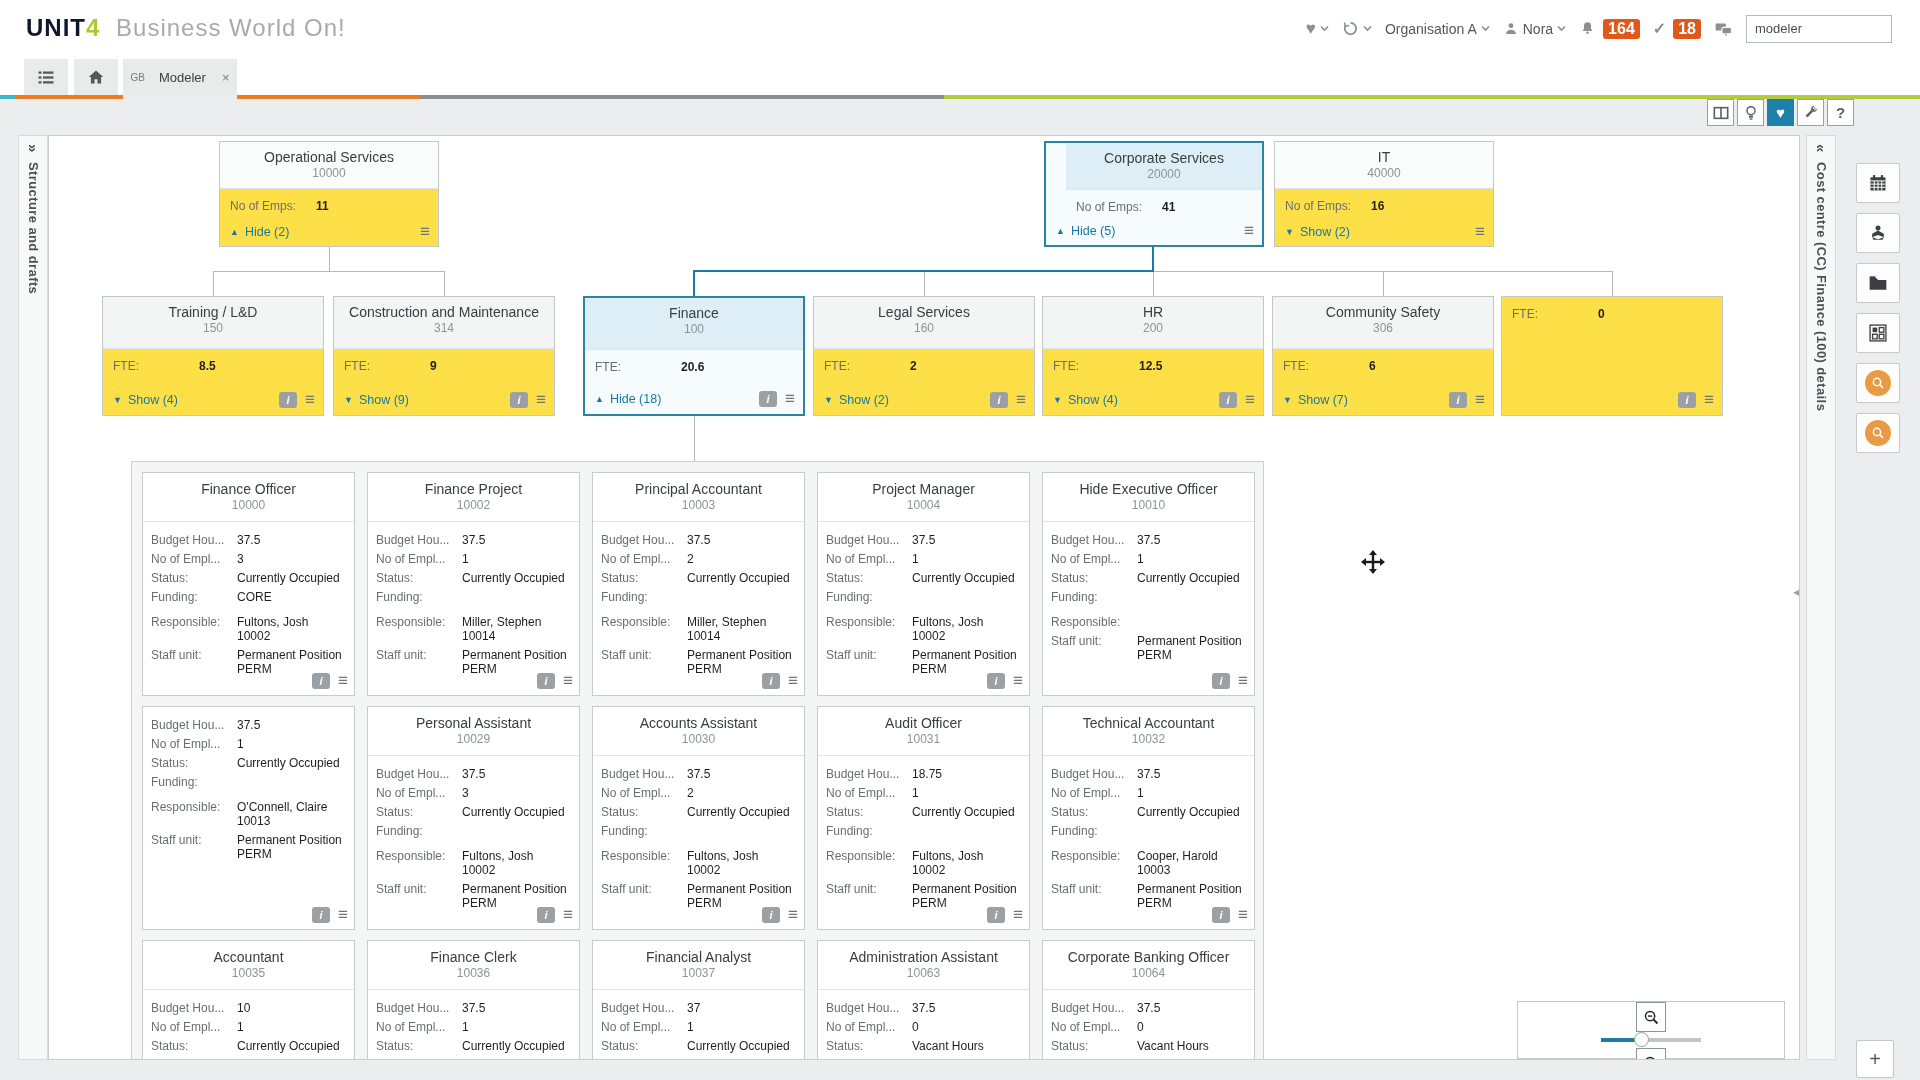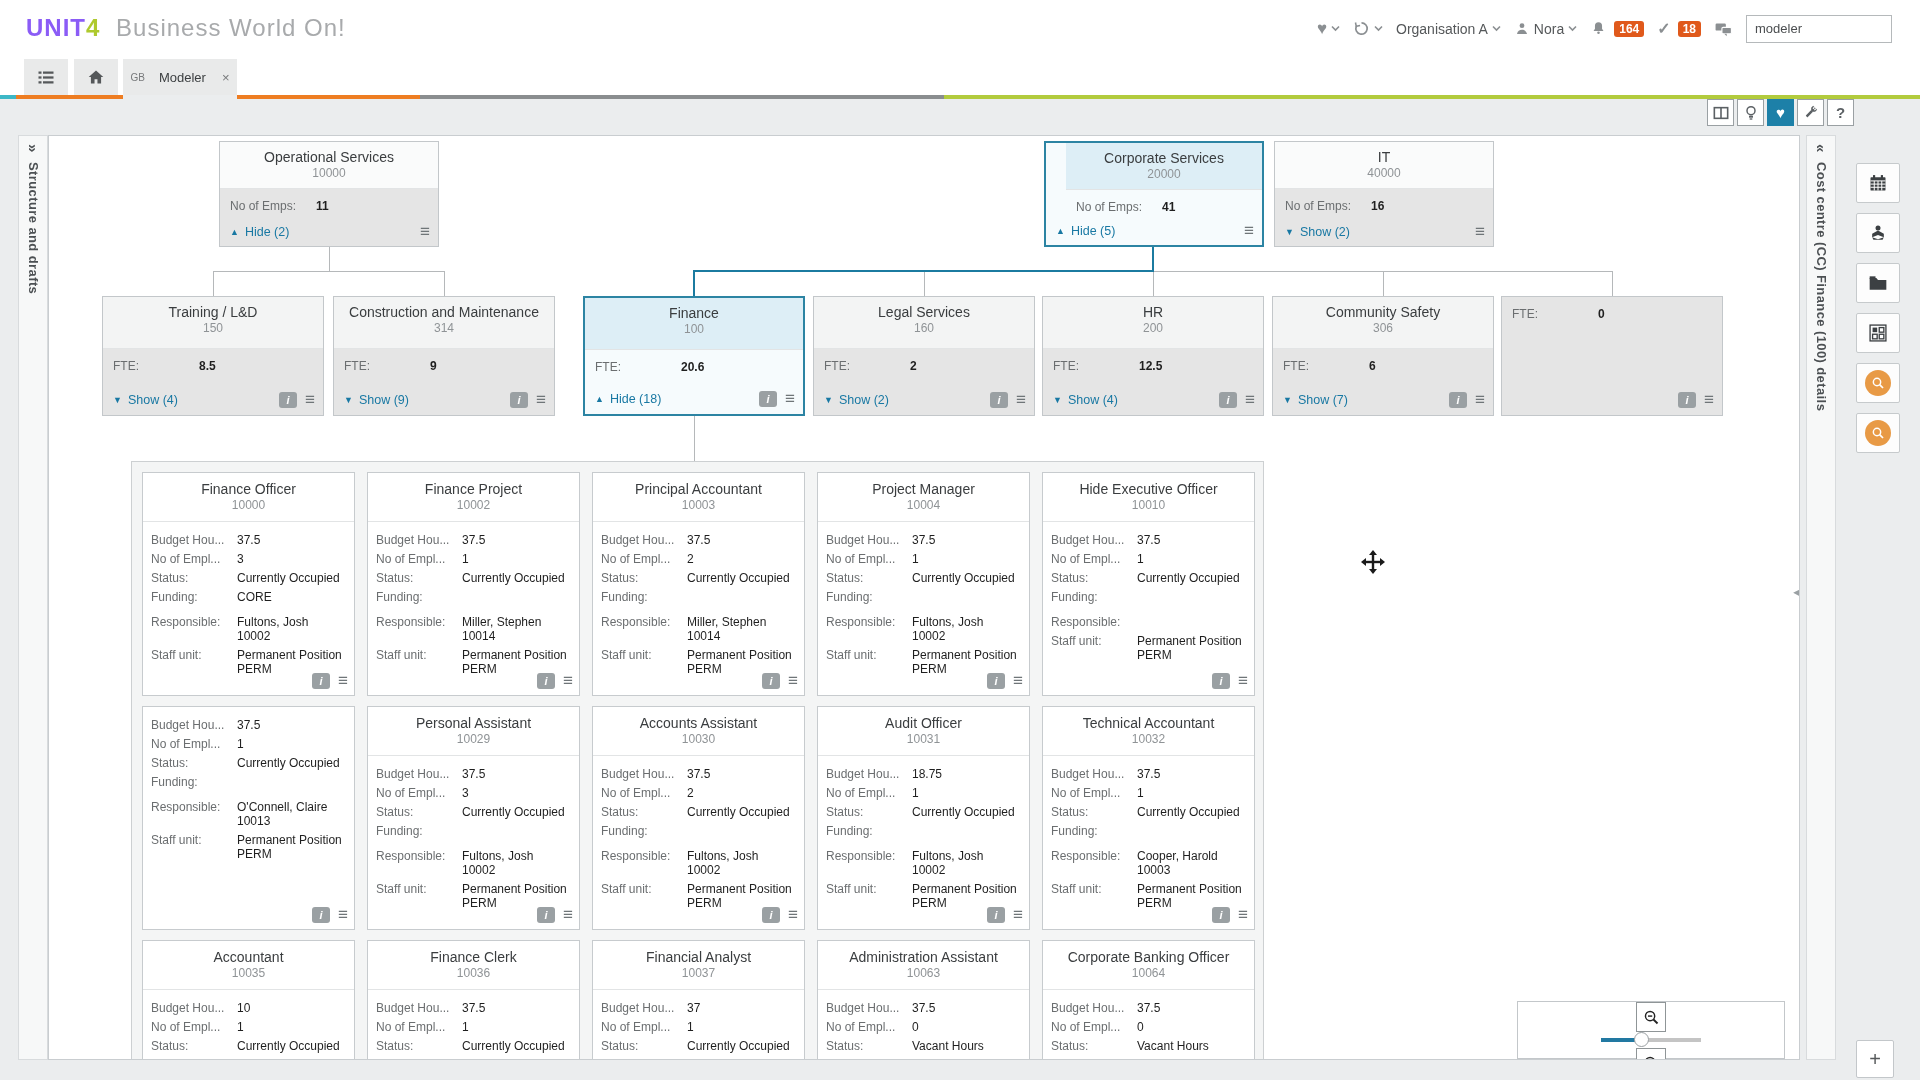"UNIT" .logo .u4 { color: #8b5cf6 -> #0f172a }
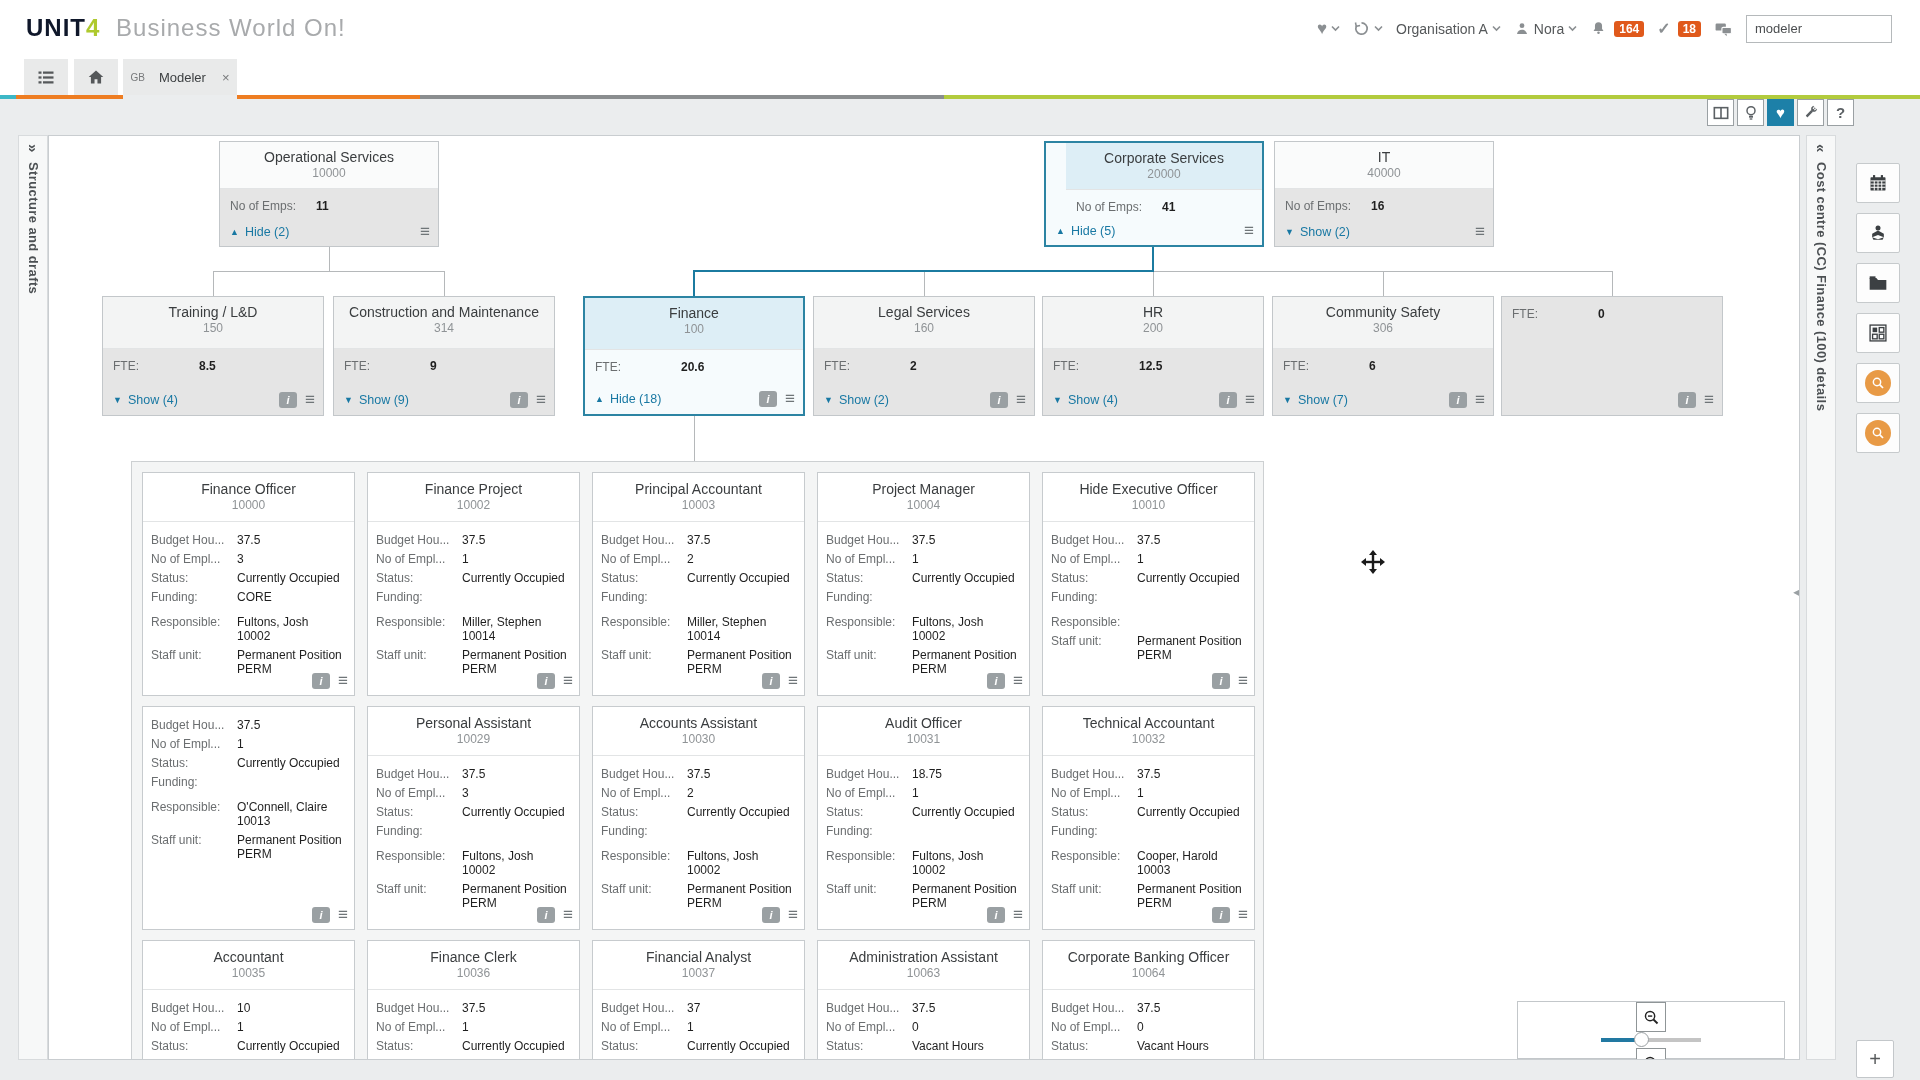"164" .badge { font-size: 12px -> 16px }
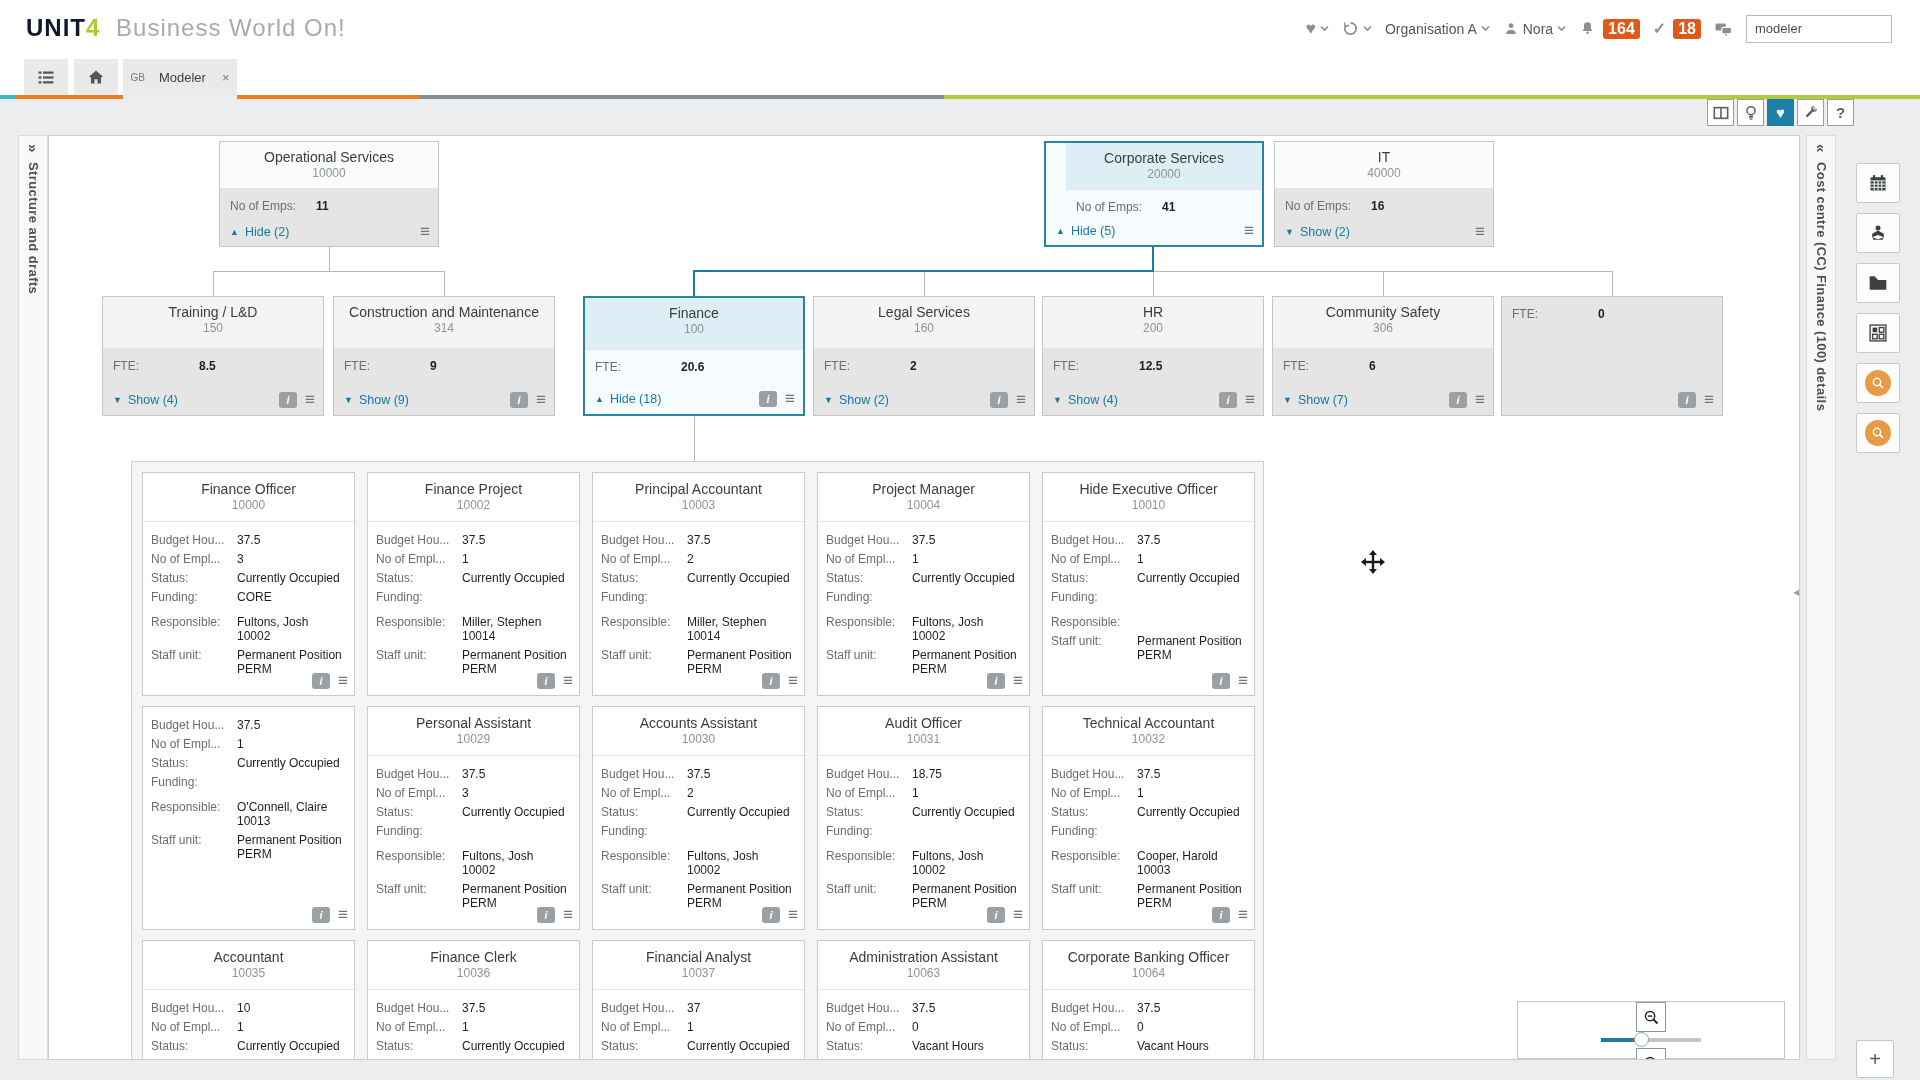"Operational Services" .ucard { background: #e5e5e5 -> #fde047 }
